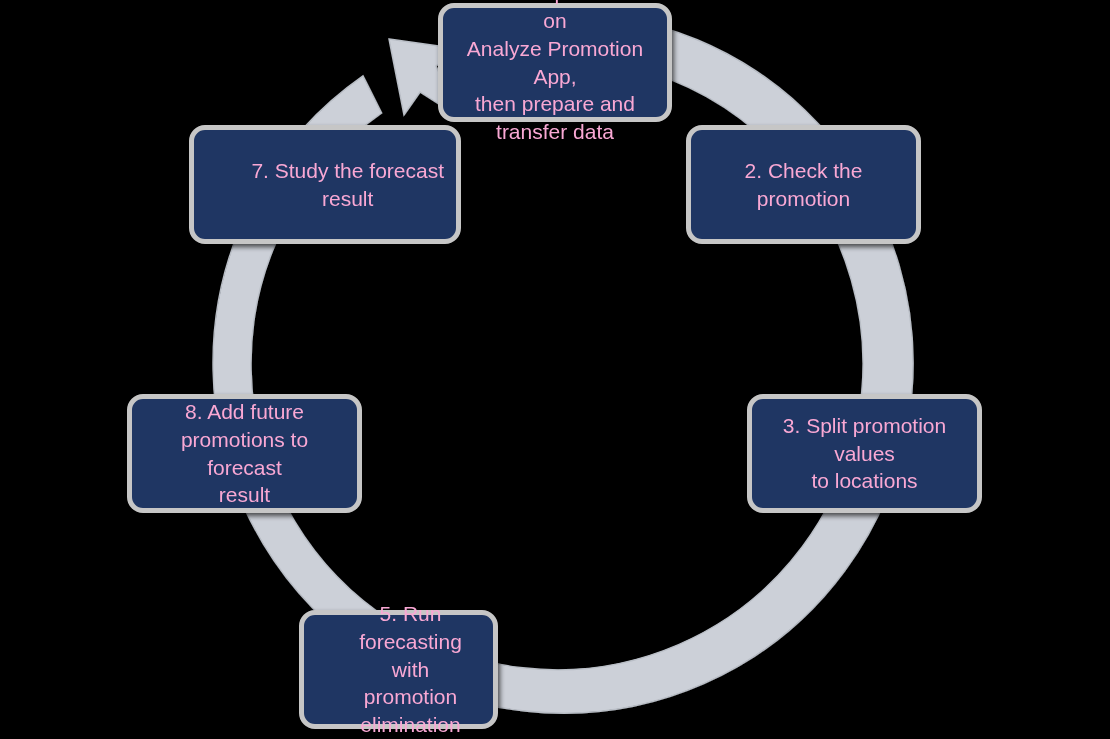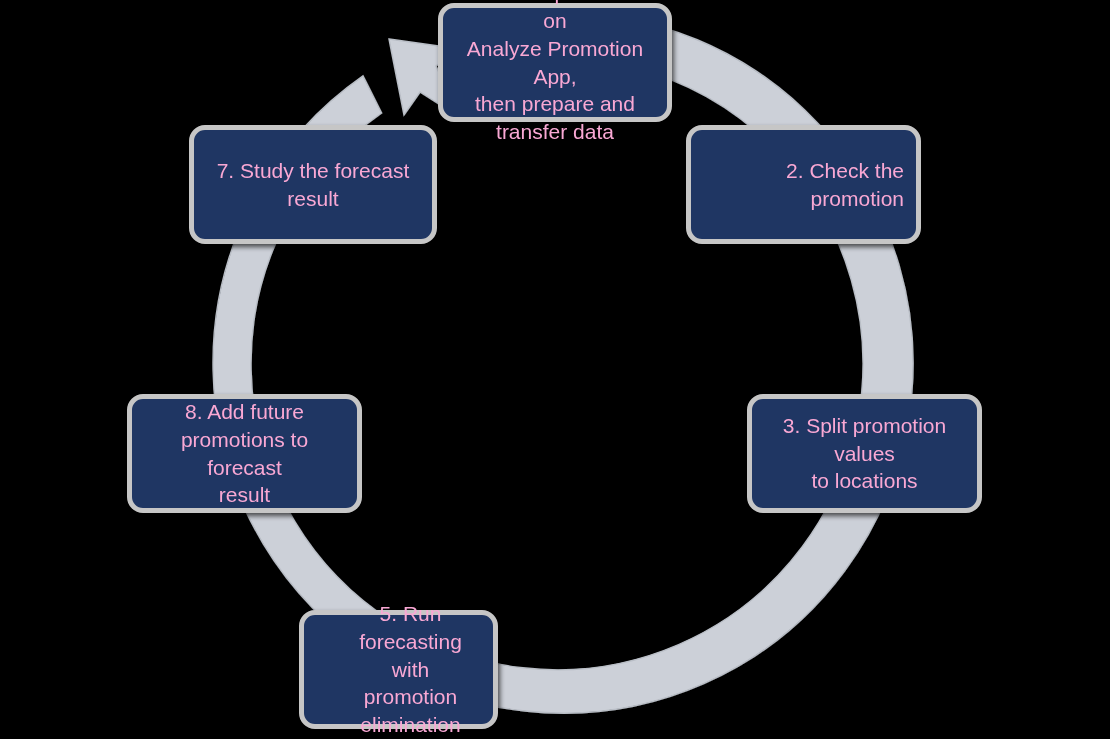"7. Study the forecast" #node-7 { justify-content: none -> flex-end; width: 248px -> 272px }
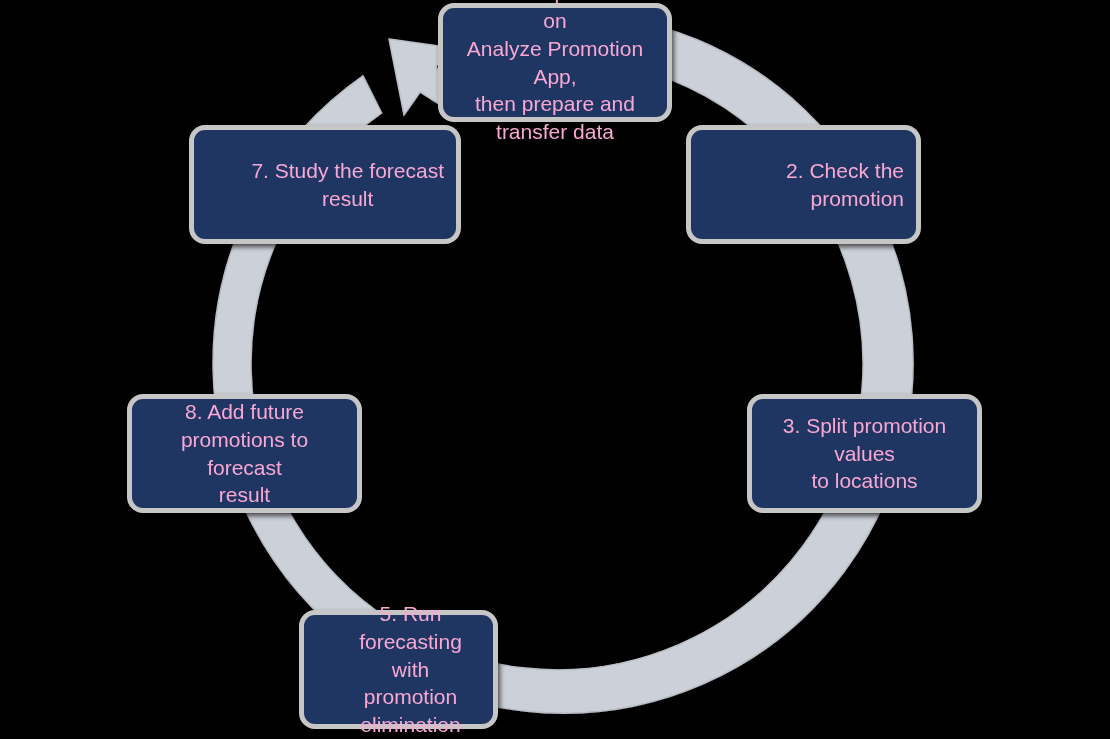"2. Check the promotion" #node-2 { text-align: right -> none }
